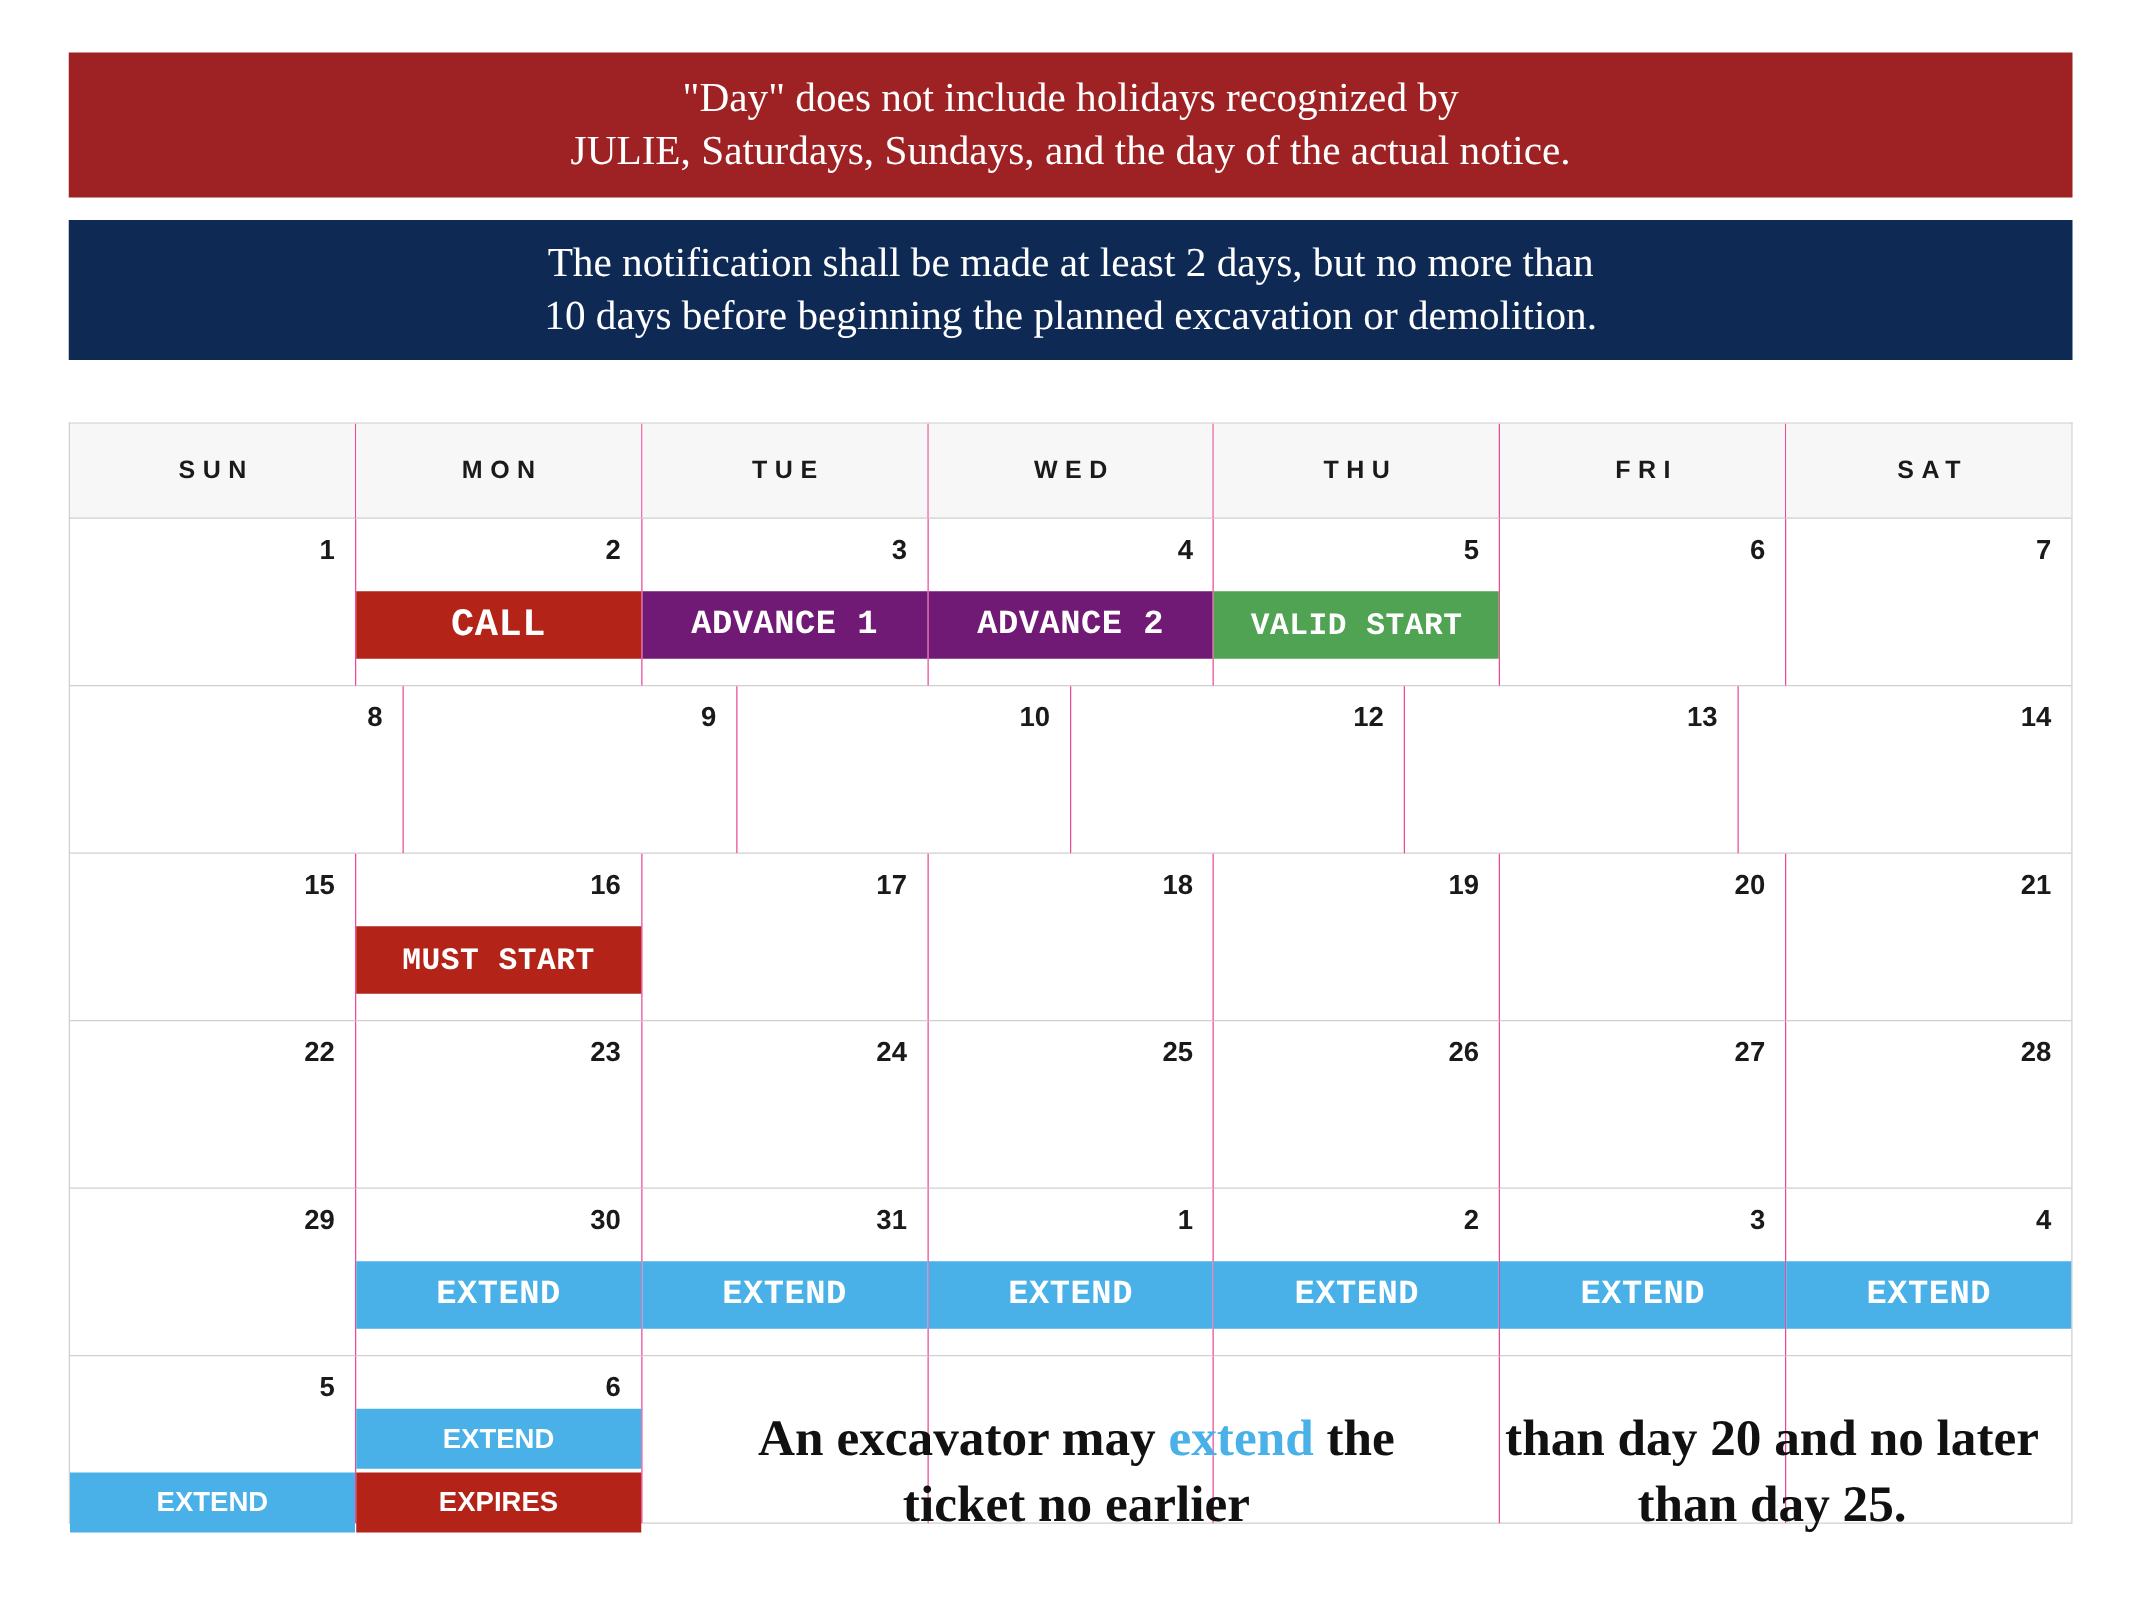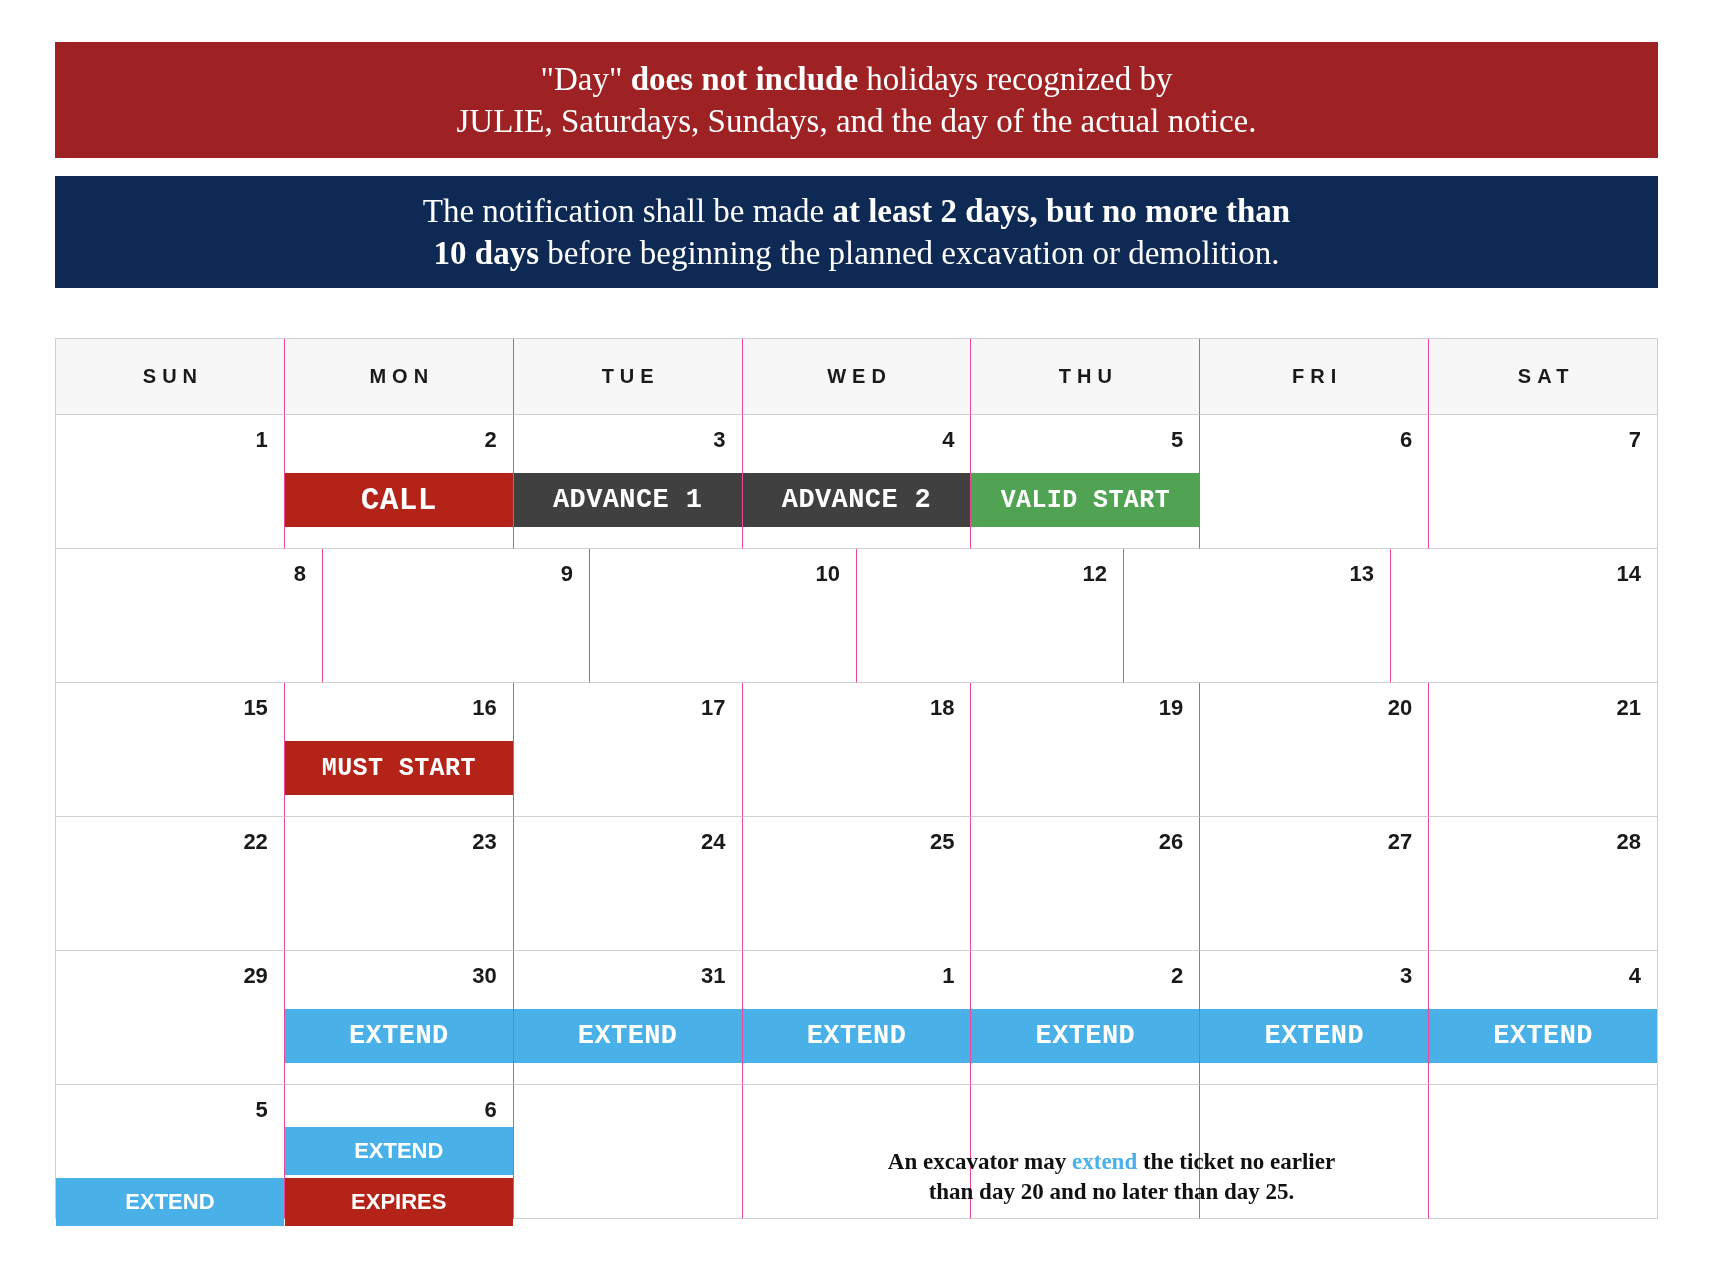"does not include" .banner b { font-weight: bold -> normal }
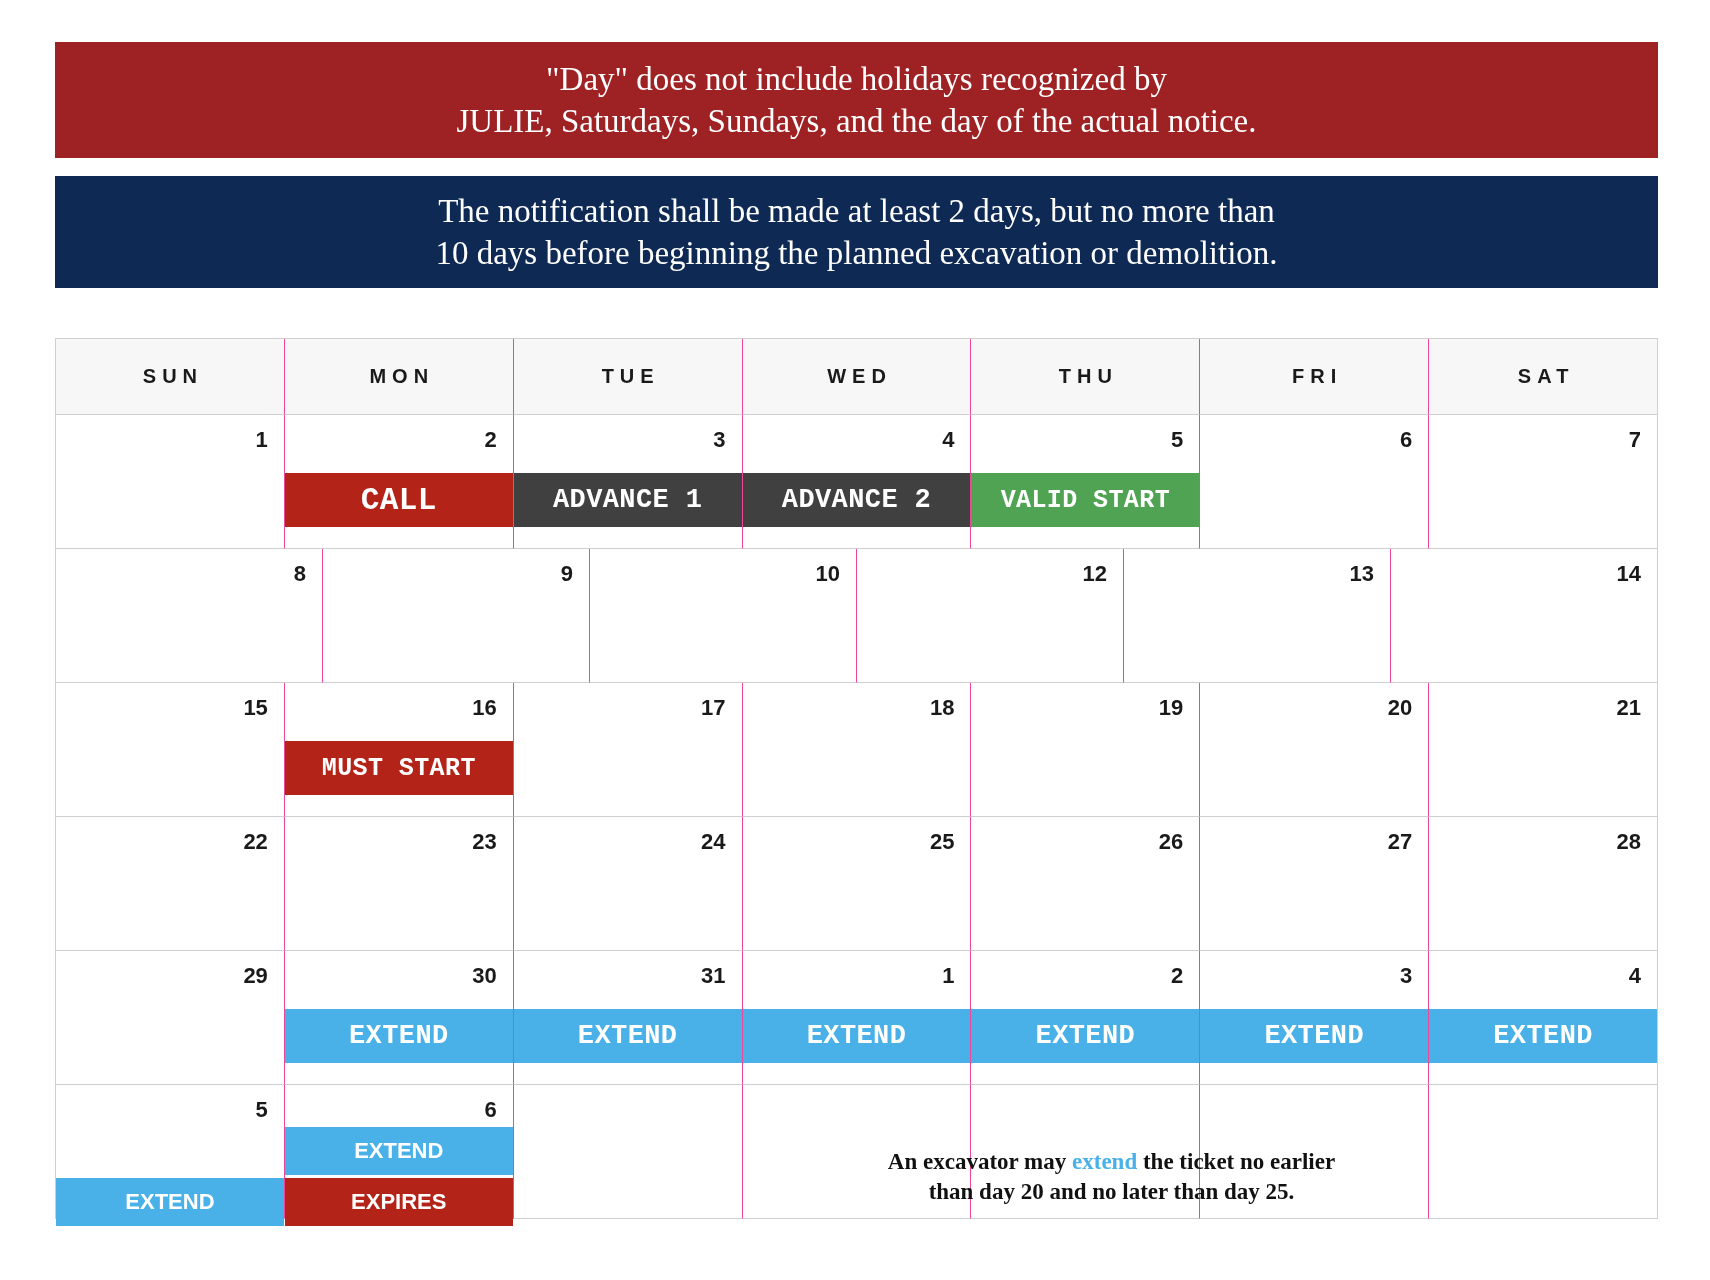"ADVANCE 1" .tag.advance { background: #404040 -> #701a75 }
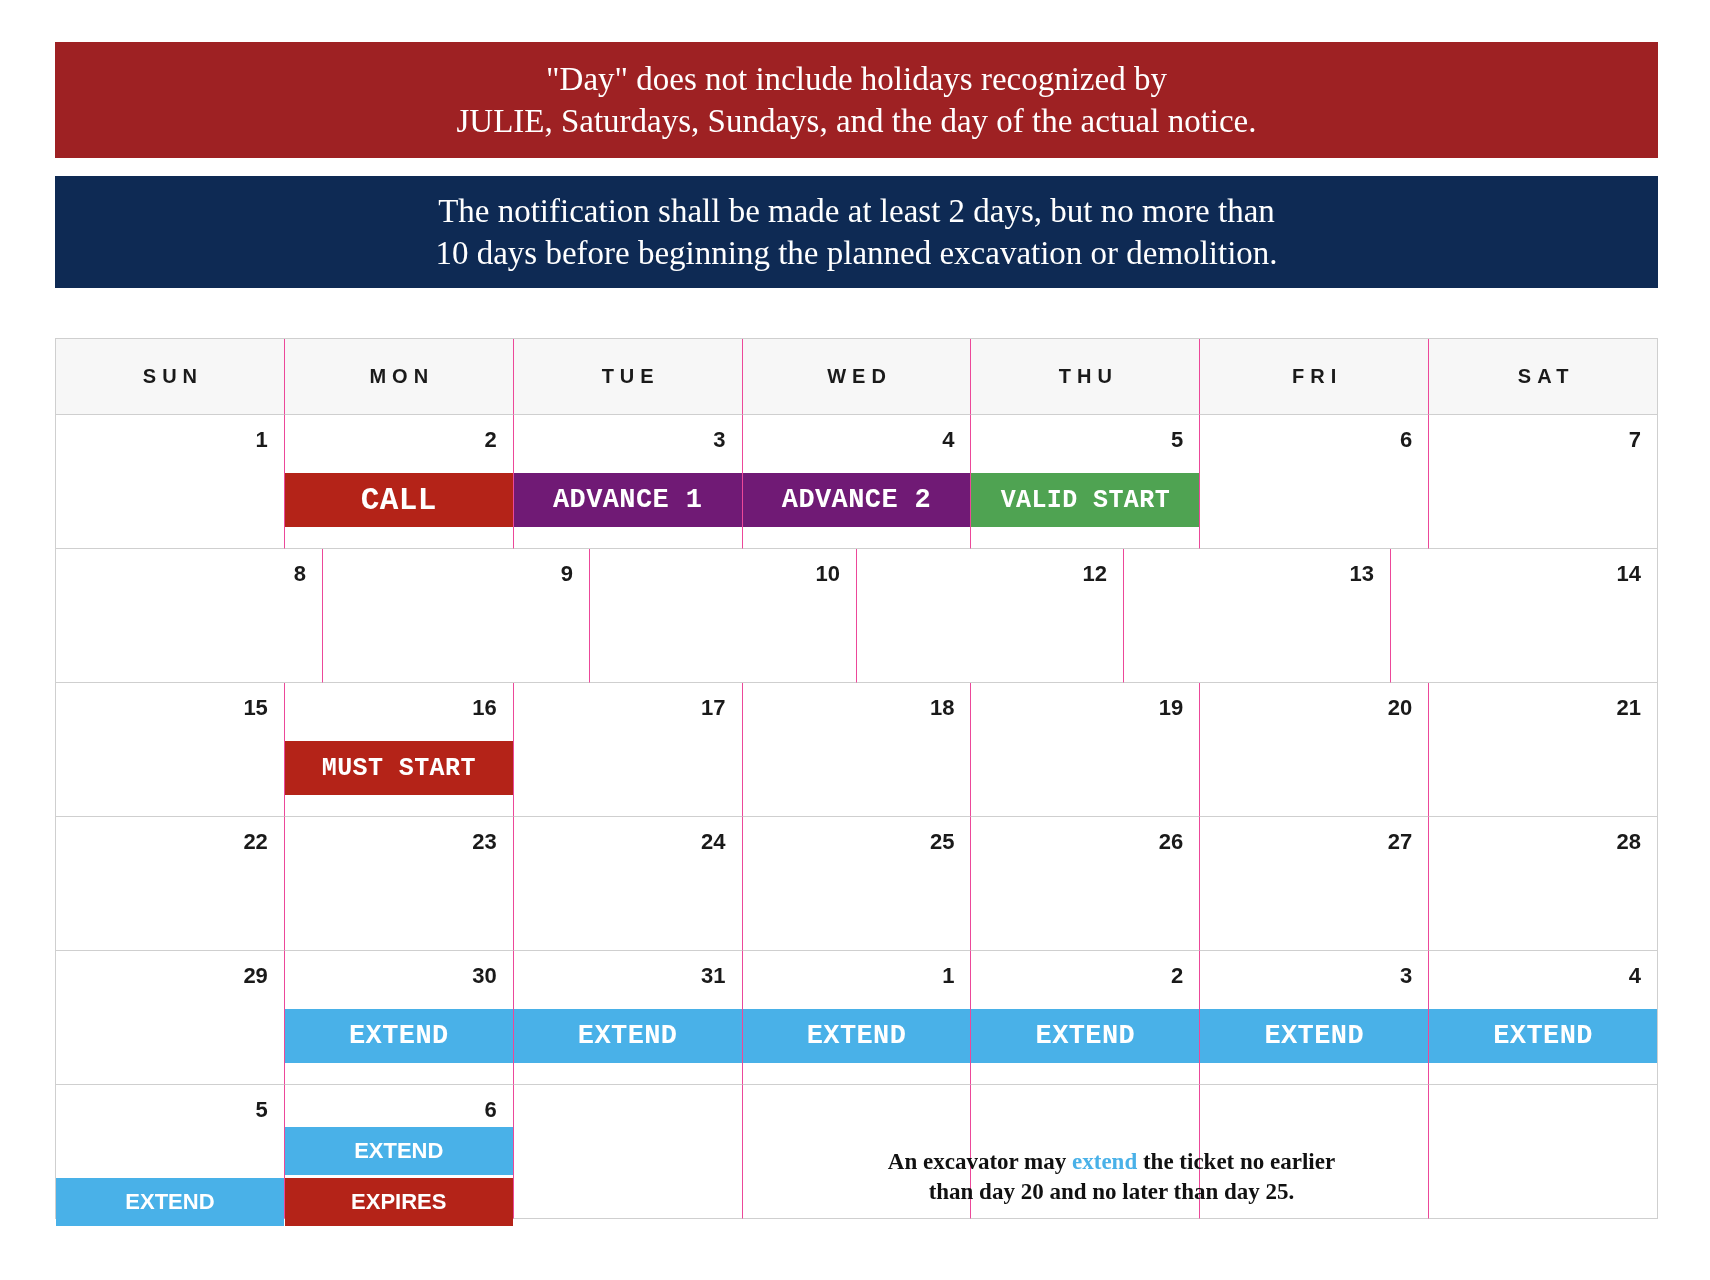"An excavator may extend the" .note { flex-direction: column -> row; font-size: 23px -> 41px }
